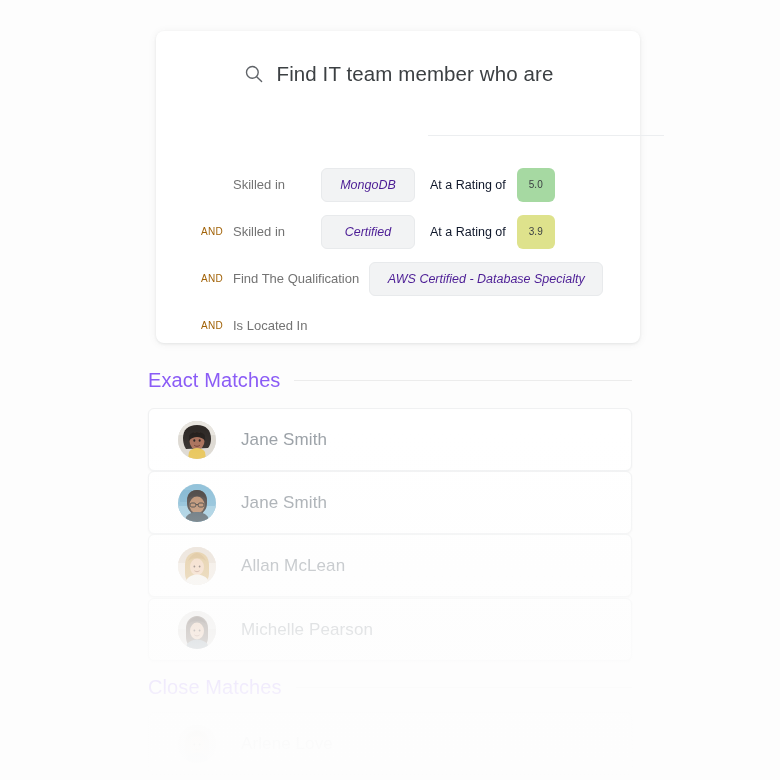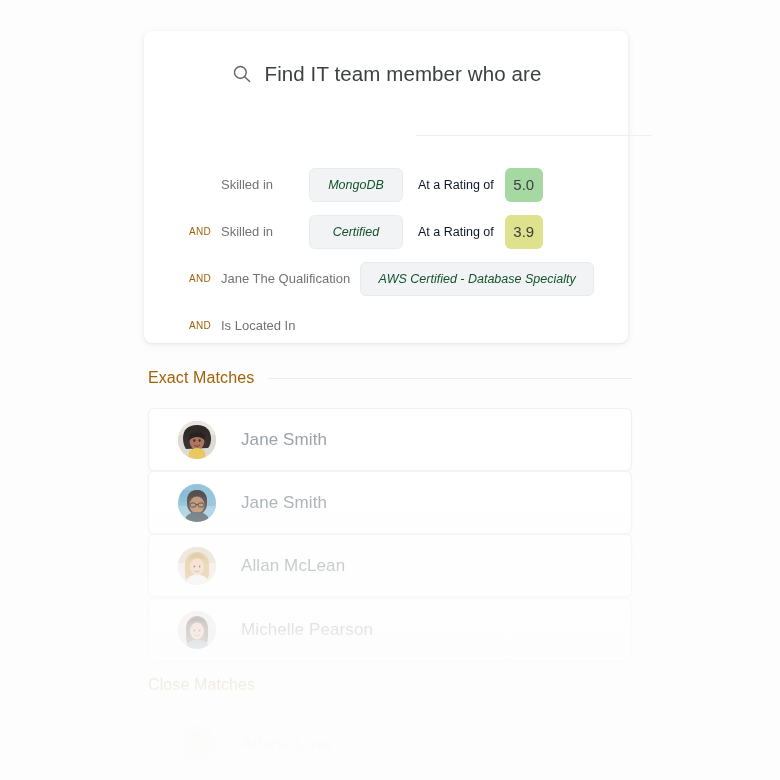"Find IT team member who" .query-card { left: 144px -> 156px }
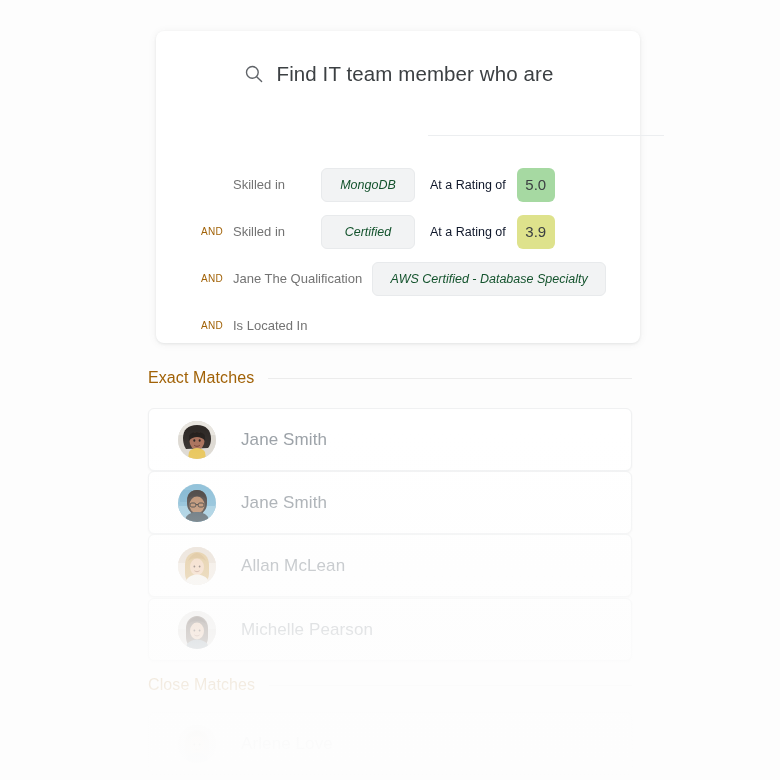"MongoDB" .chip { color: #14532d -> #4c1d95 }
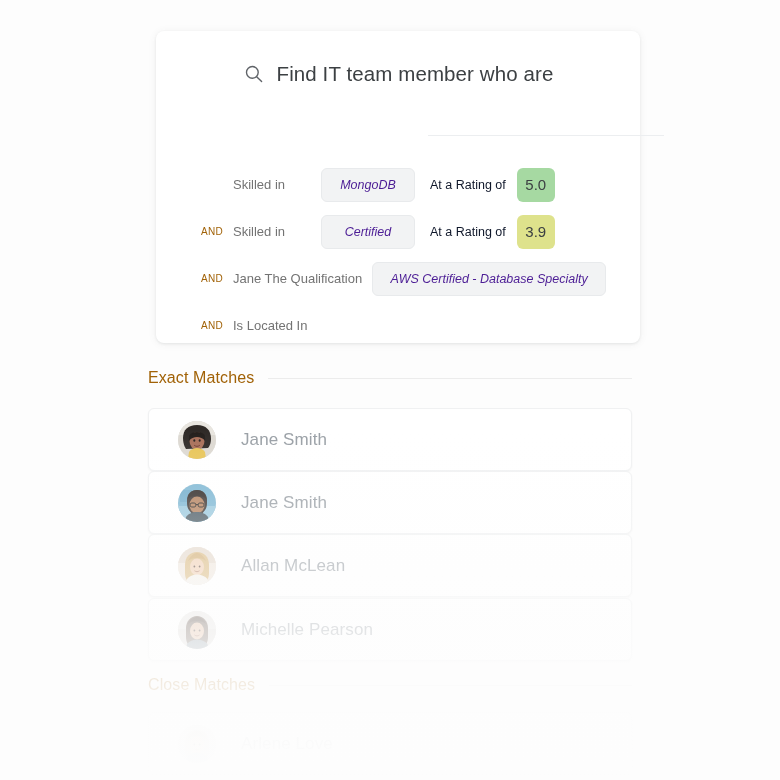"5.0" .badge { font-size: 15px -> 10px }
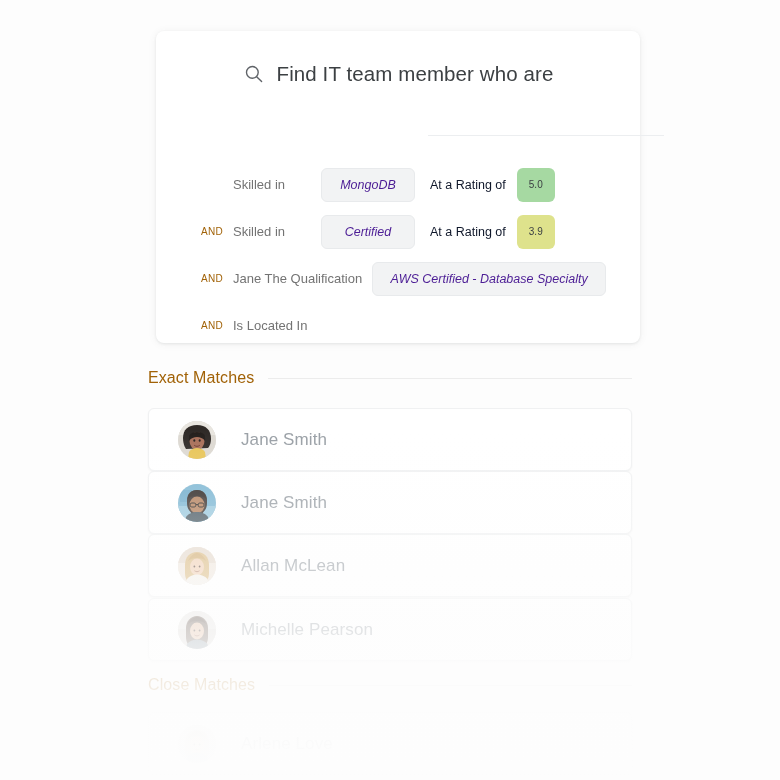"Jane The Qualification" span.col-label { text: Jane -> Find }
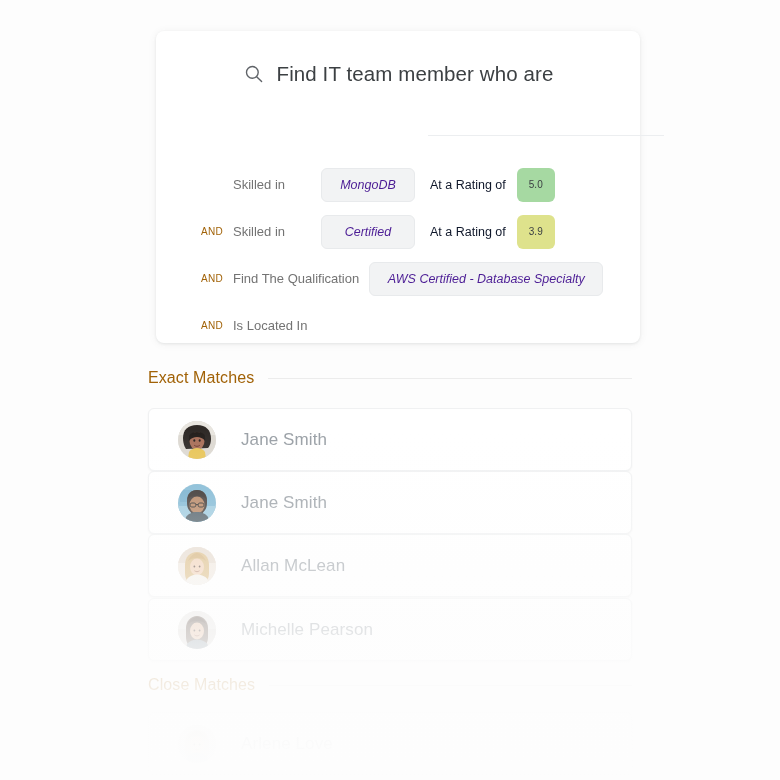"Exact Matches" .section-title { color: #a16207 -> #8b5cf6; font-size: 16px -> 20px }
